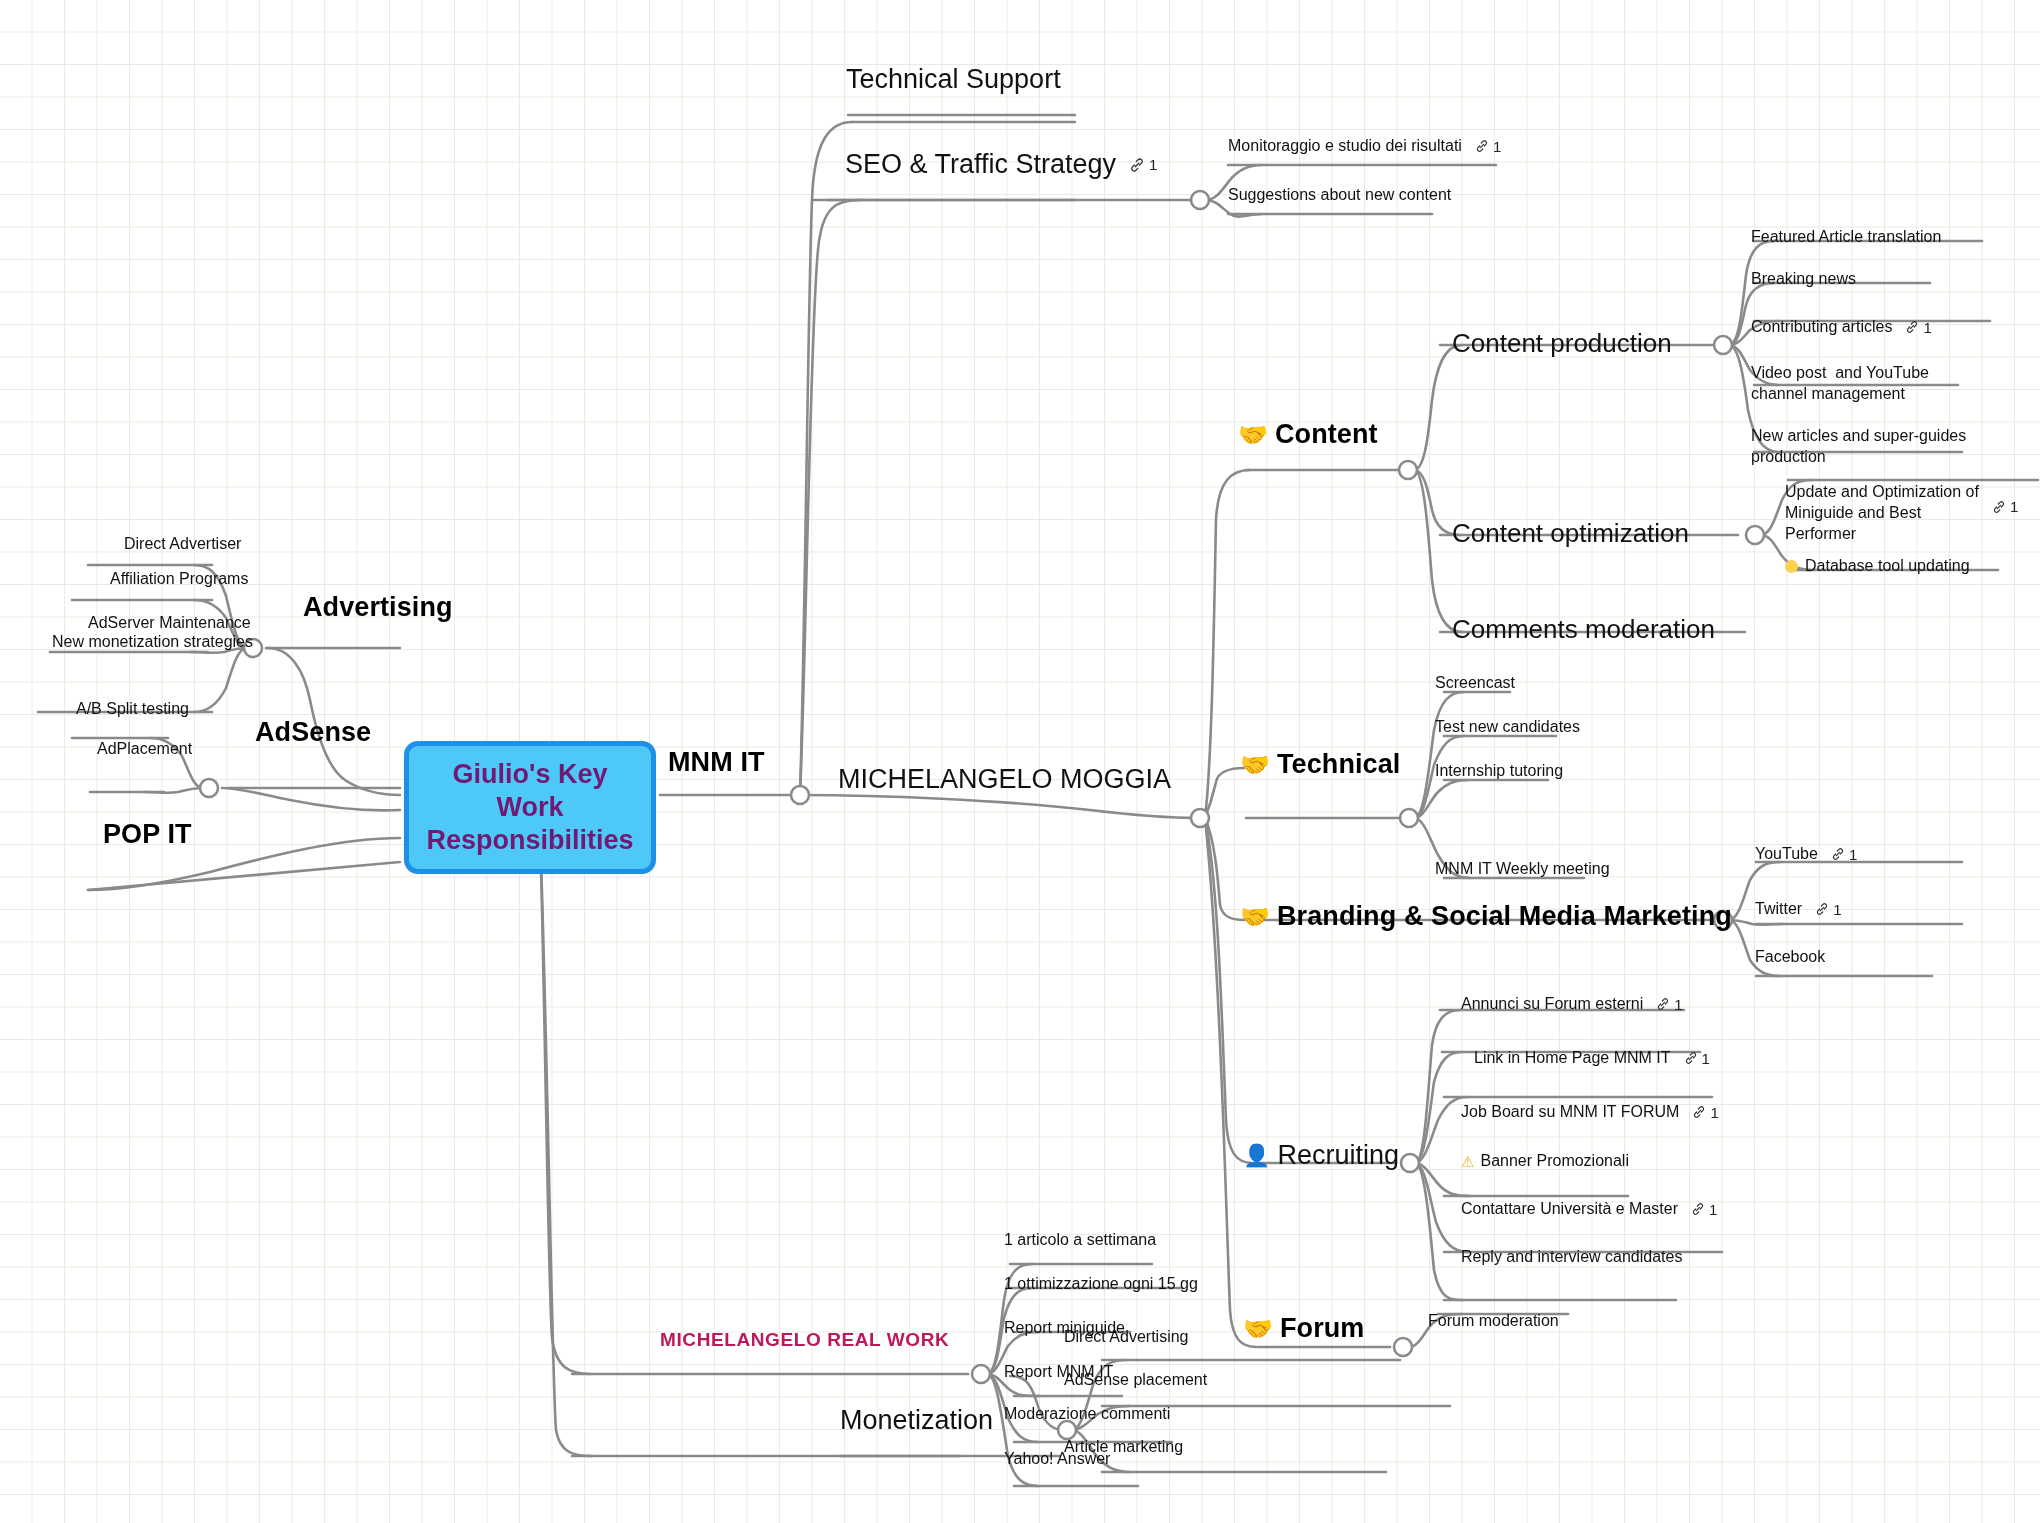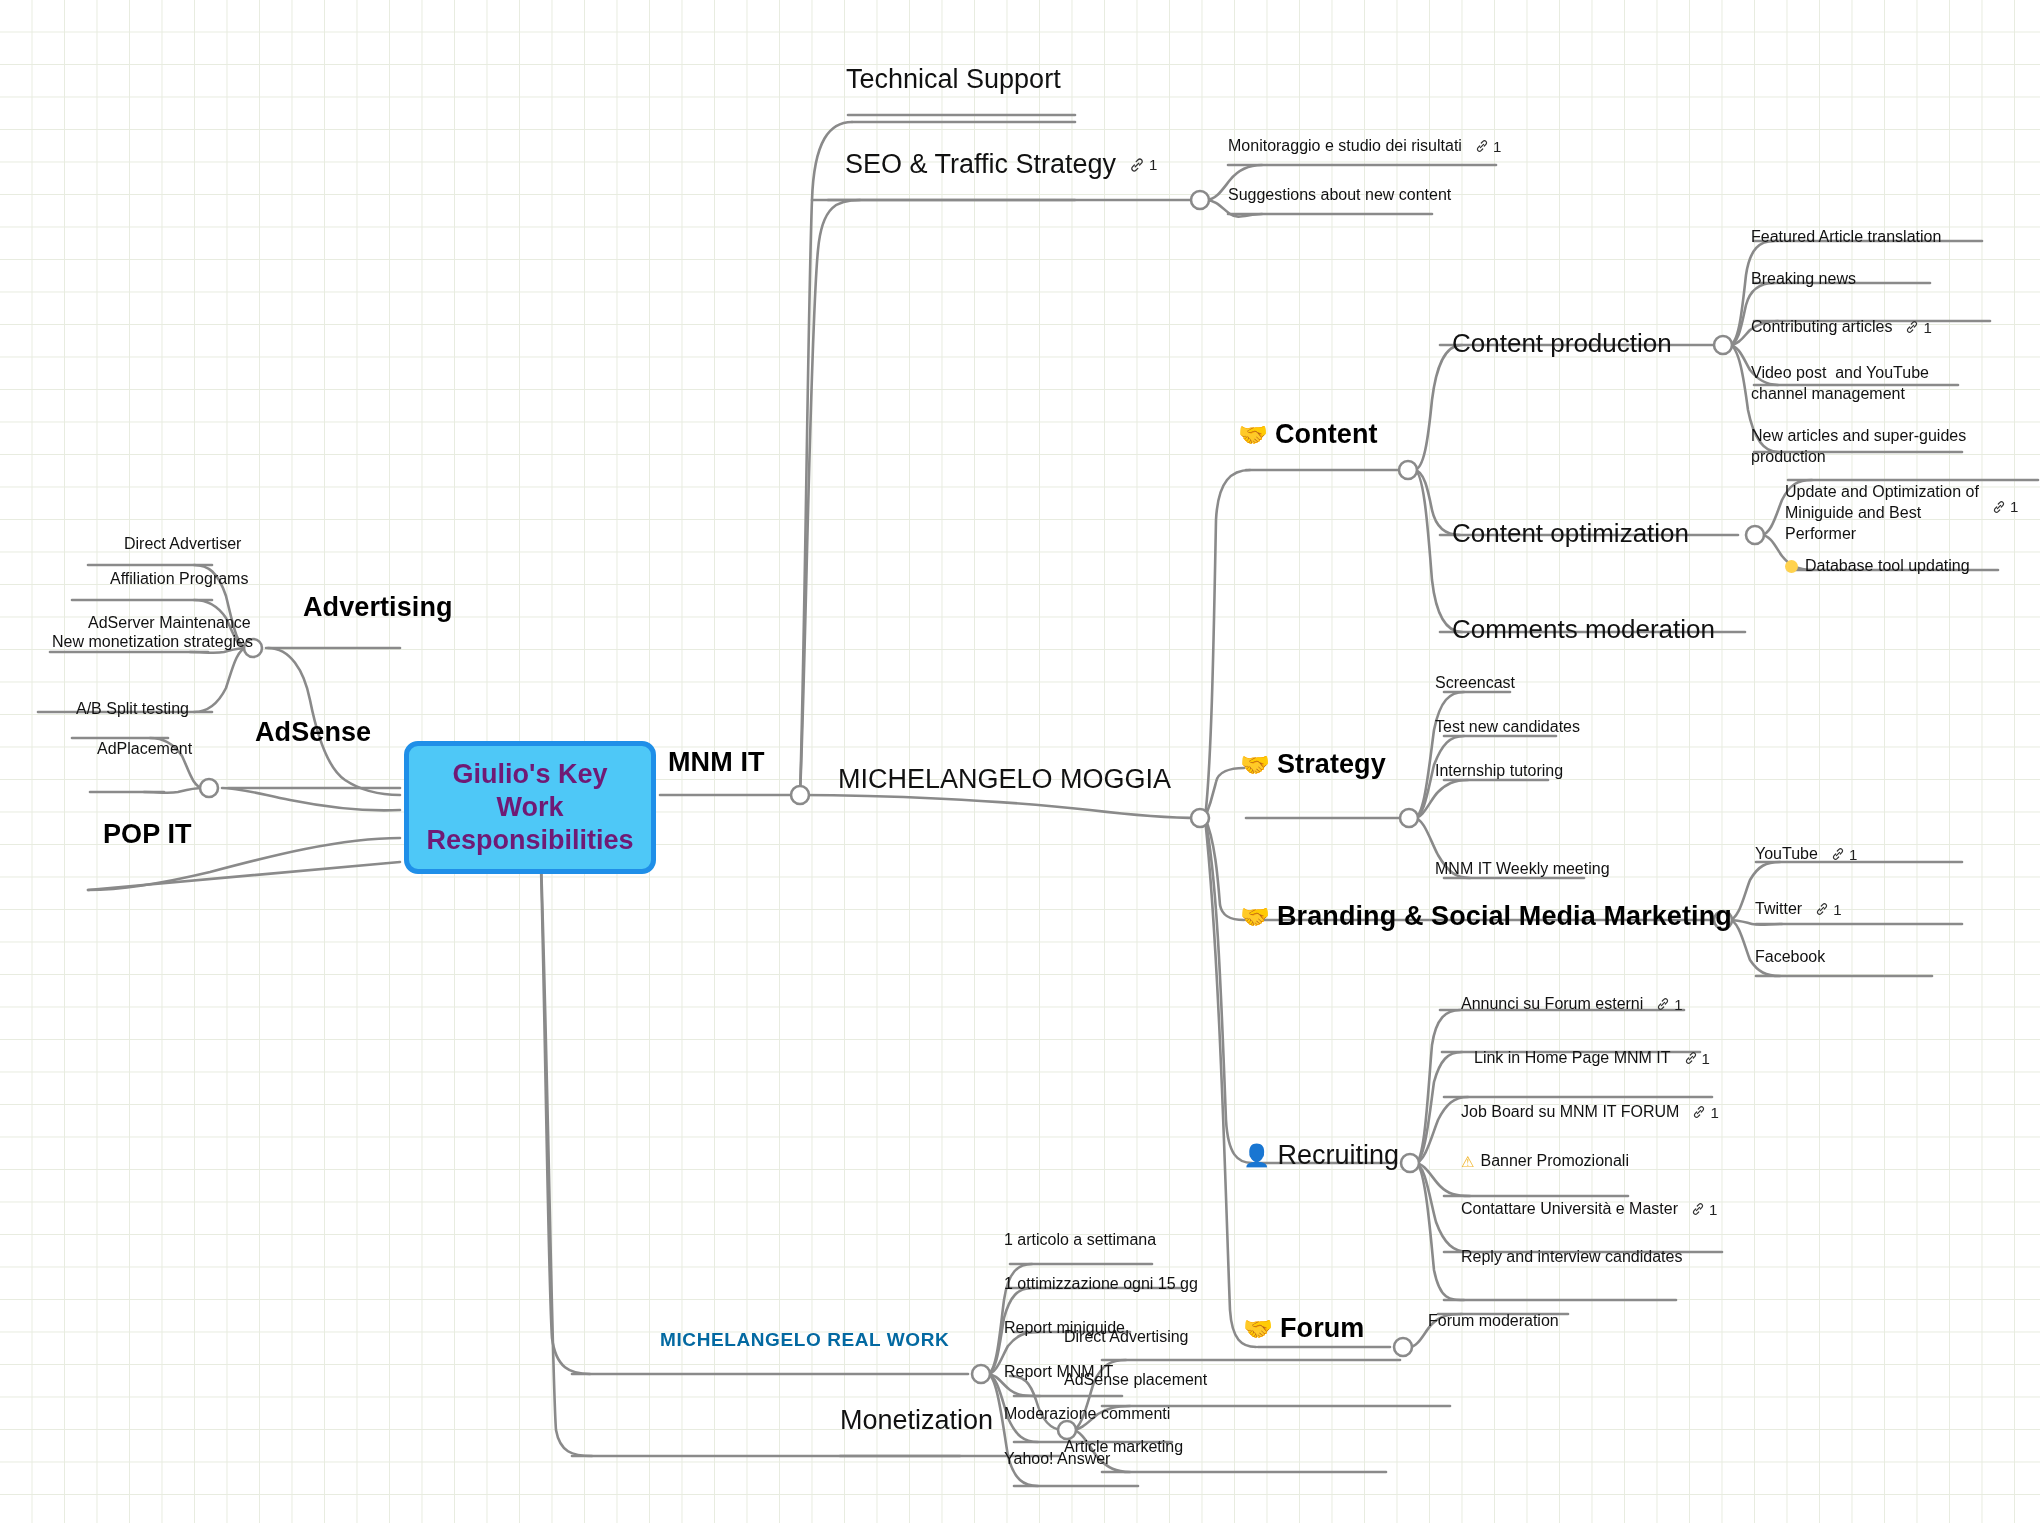"Strategy" span.txt { text: Strategy -> Technical }
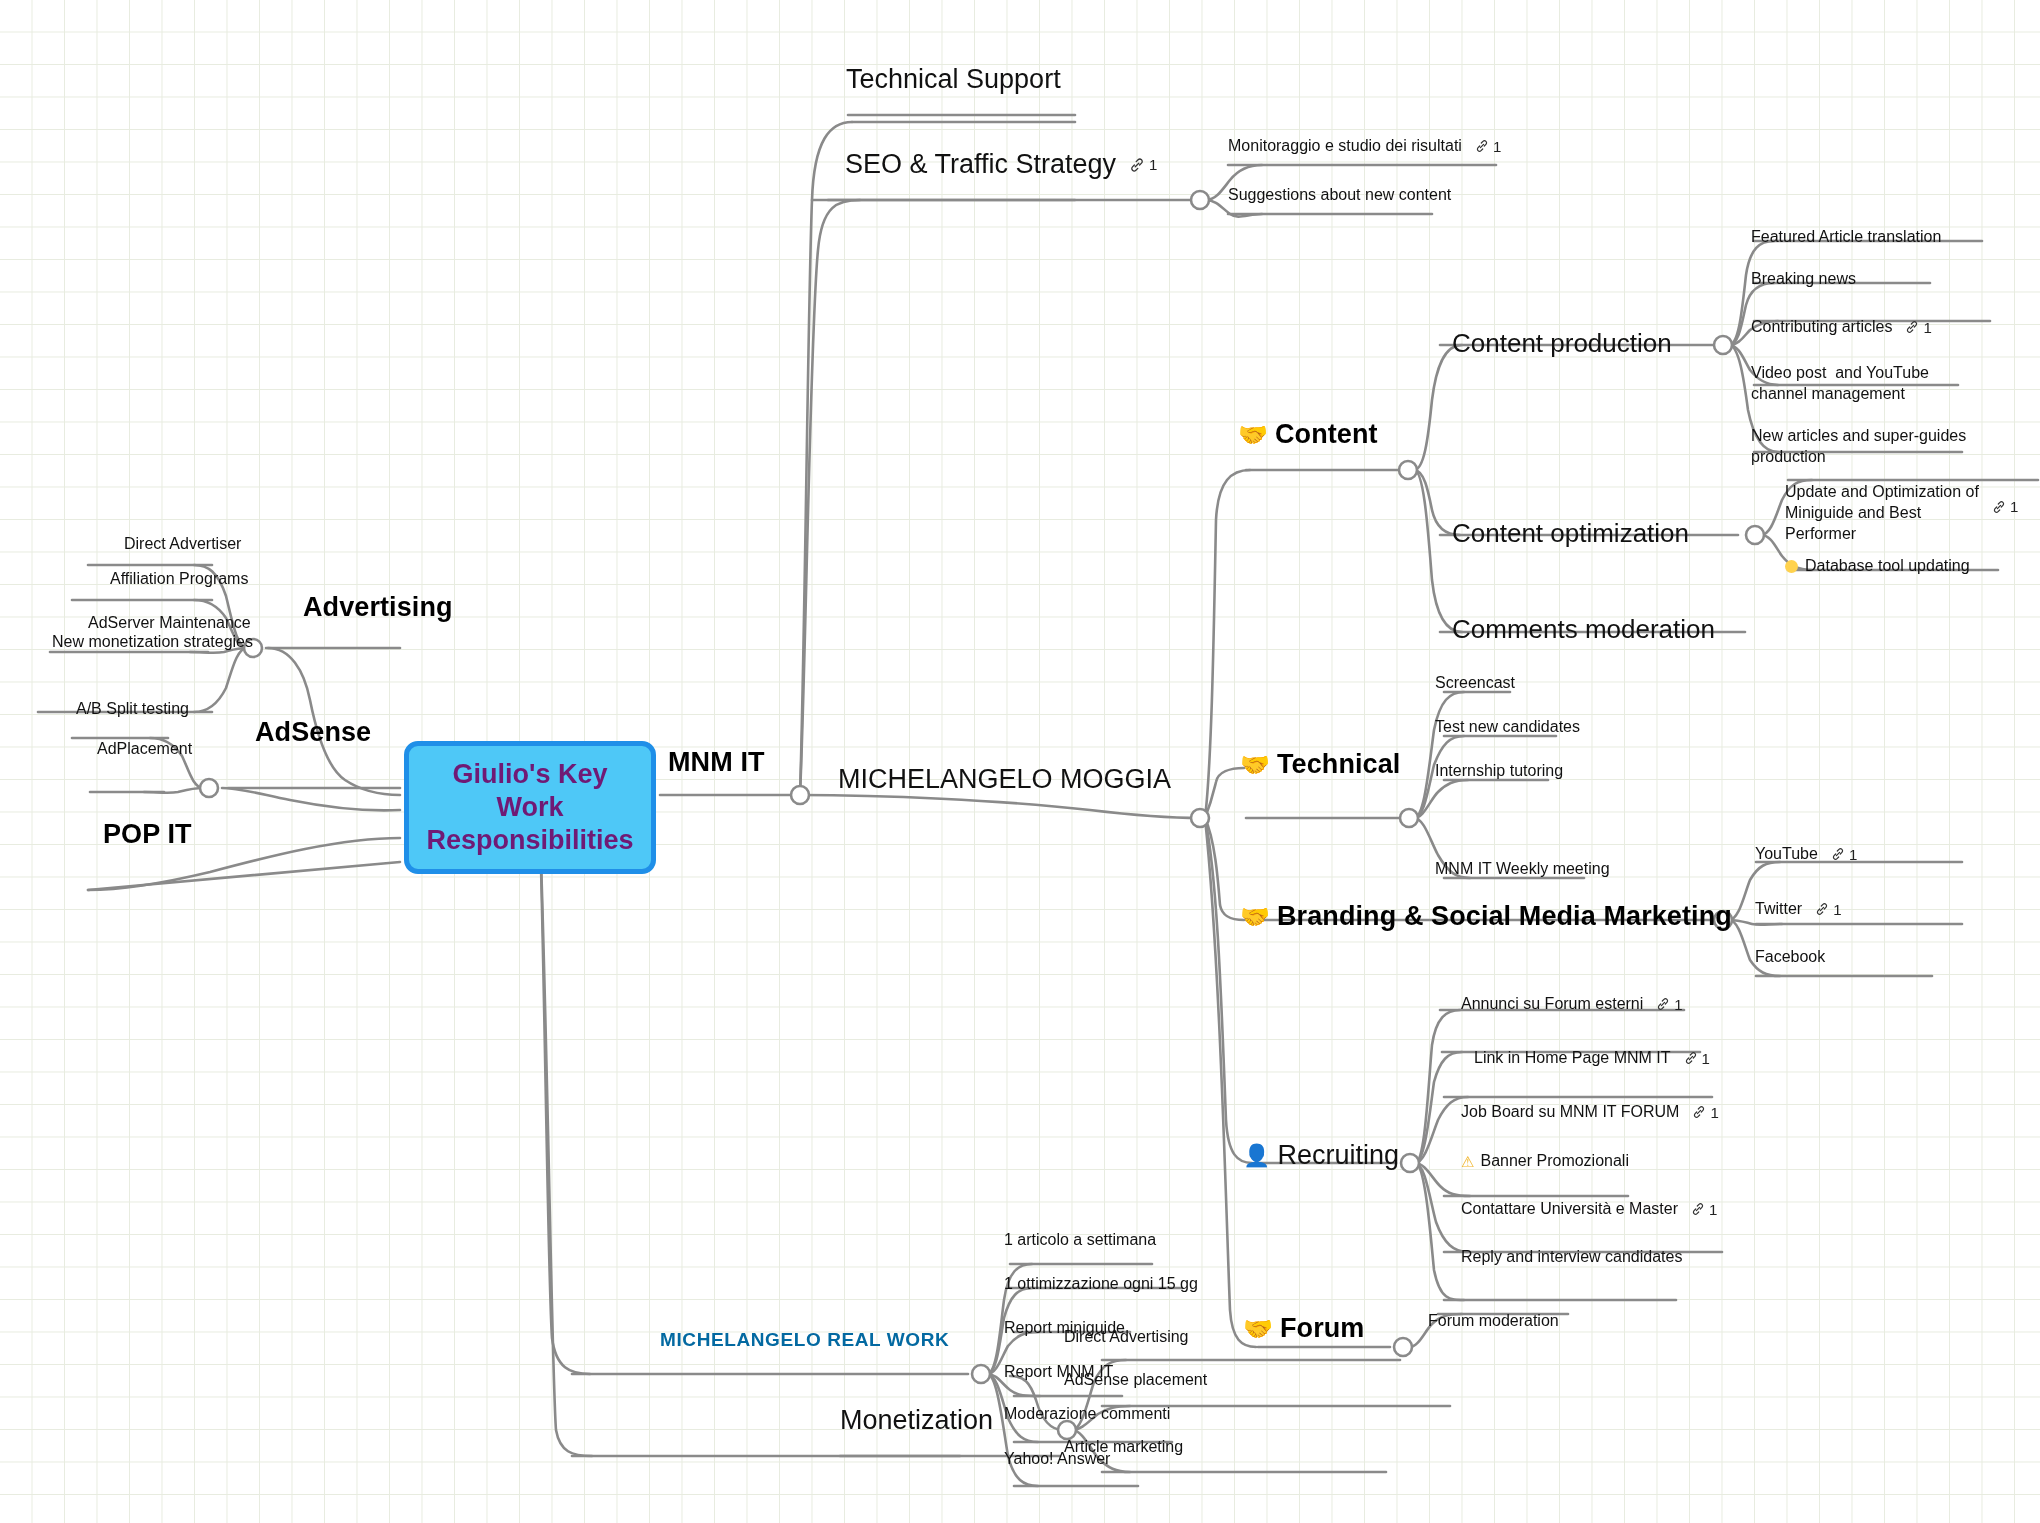"MICHELANGELO REAL WORK" .l1b { color: #0369a1 -> #be185d }
